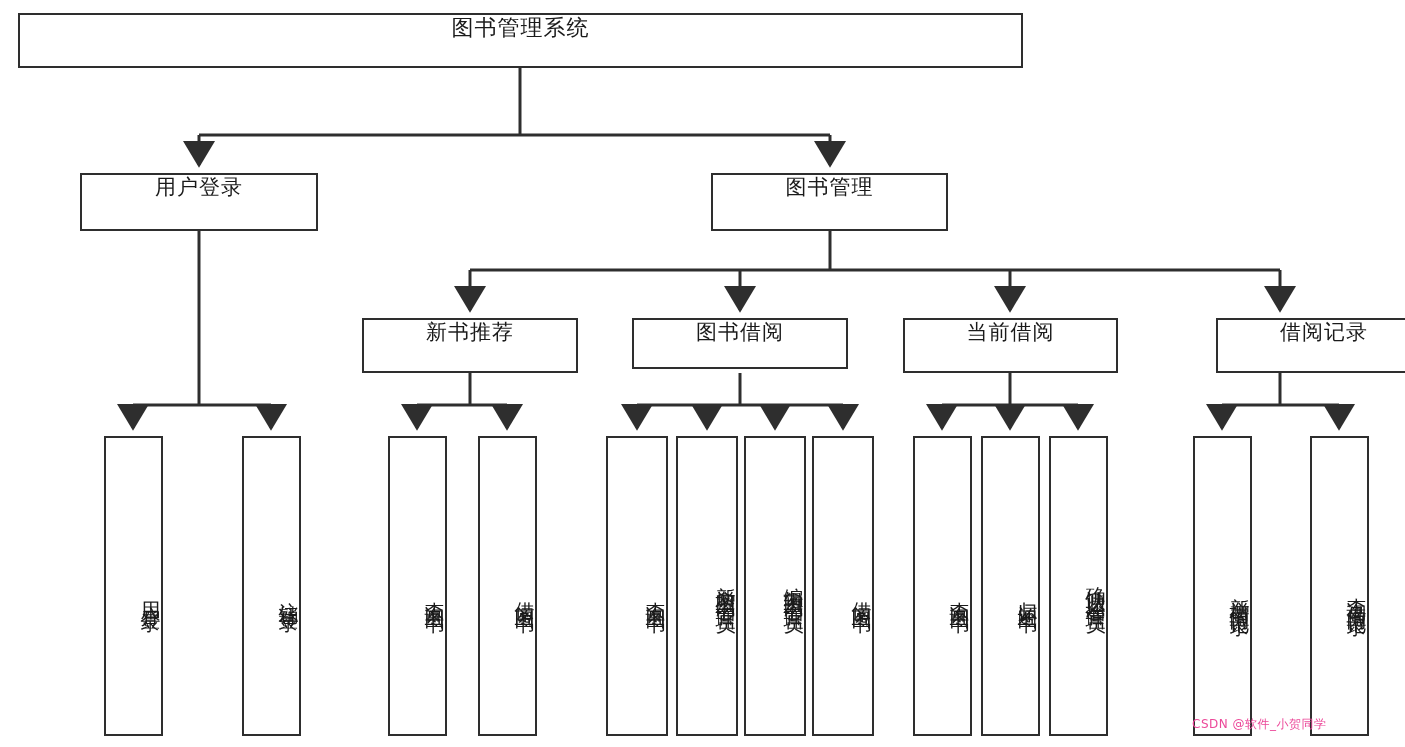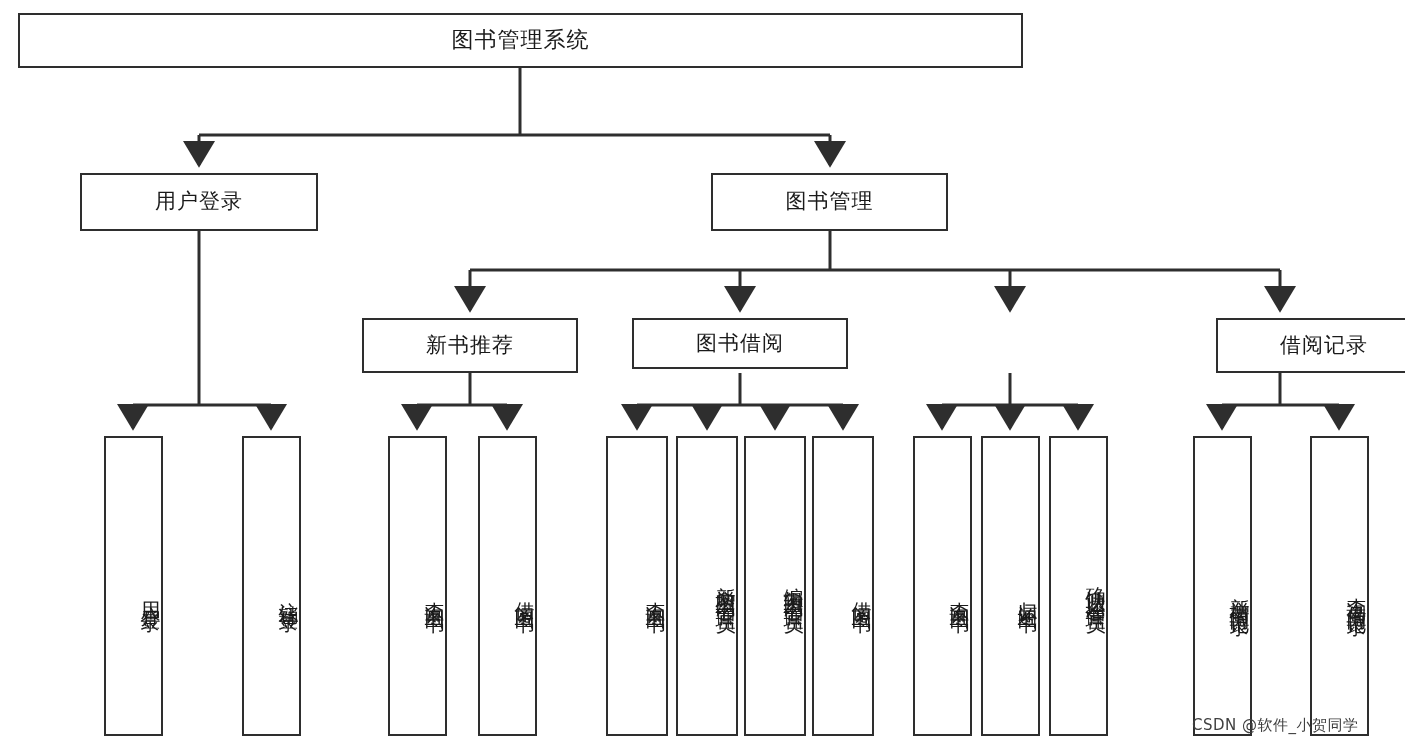"图书管理系统" .node { align-items: center -> flex-start }
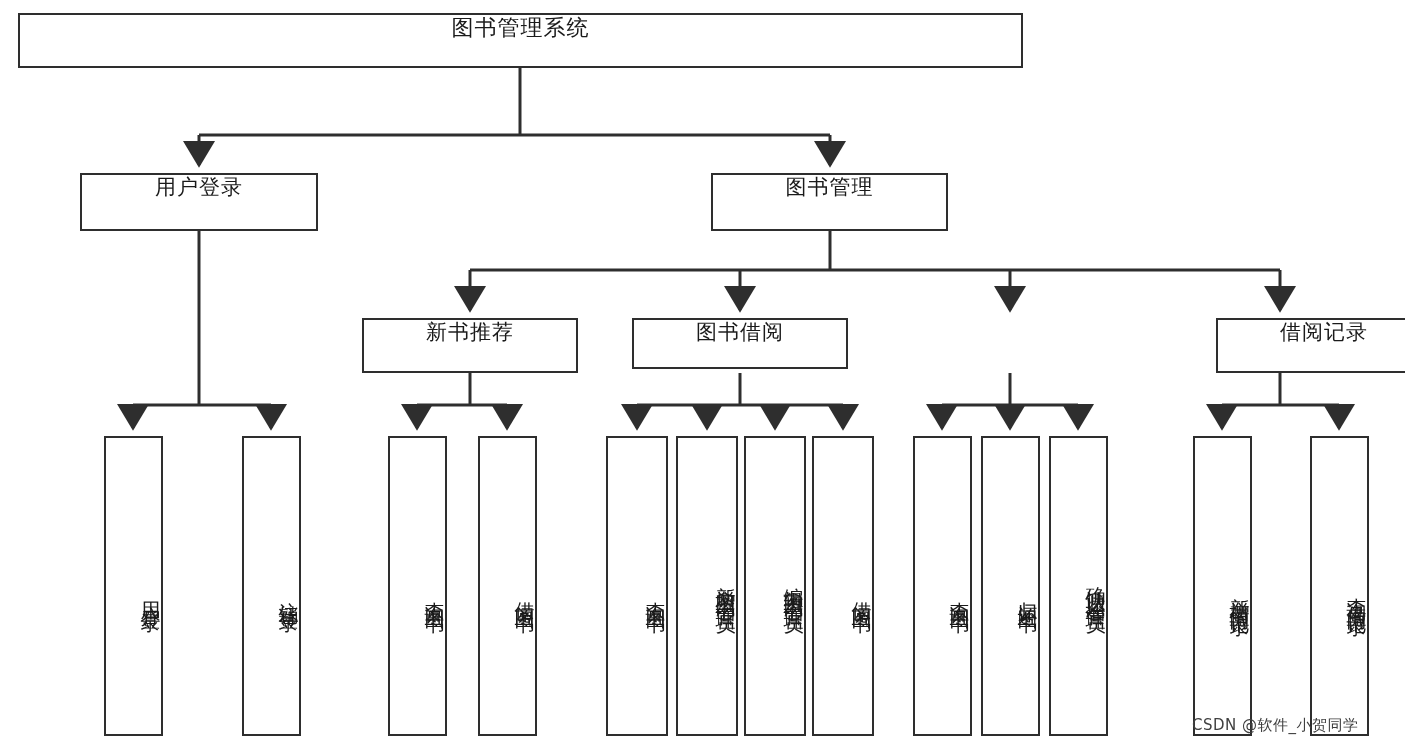"当前借阅" div.node { html: none -> <div> <span>当前借阅</span> </div> }
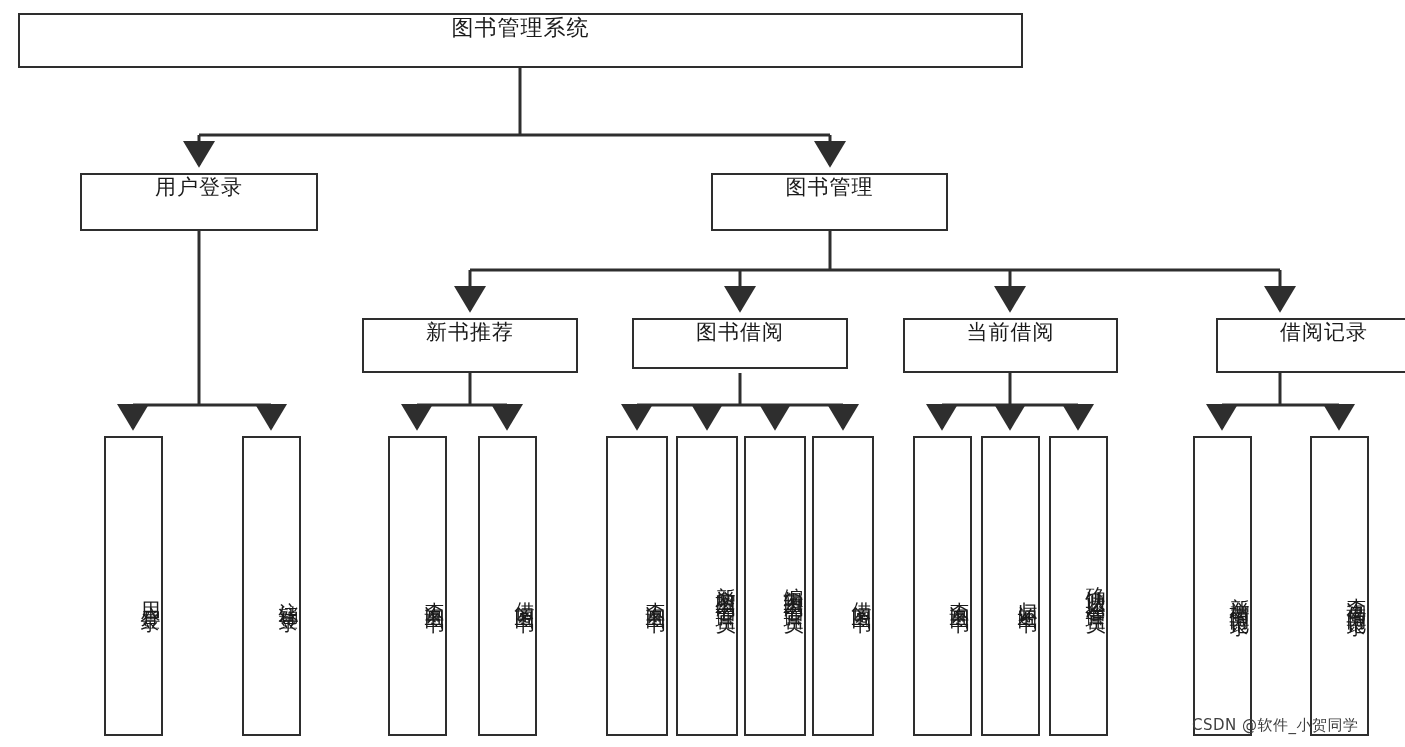"CSDN @软件_小贺同学" .watermark { color: #404040 -> #ec4899; font-size: 15px -> 12px }
